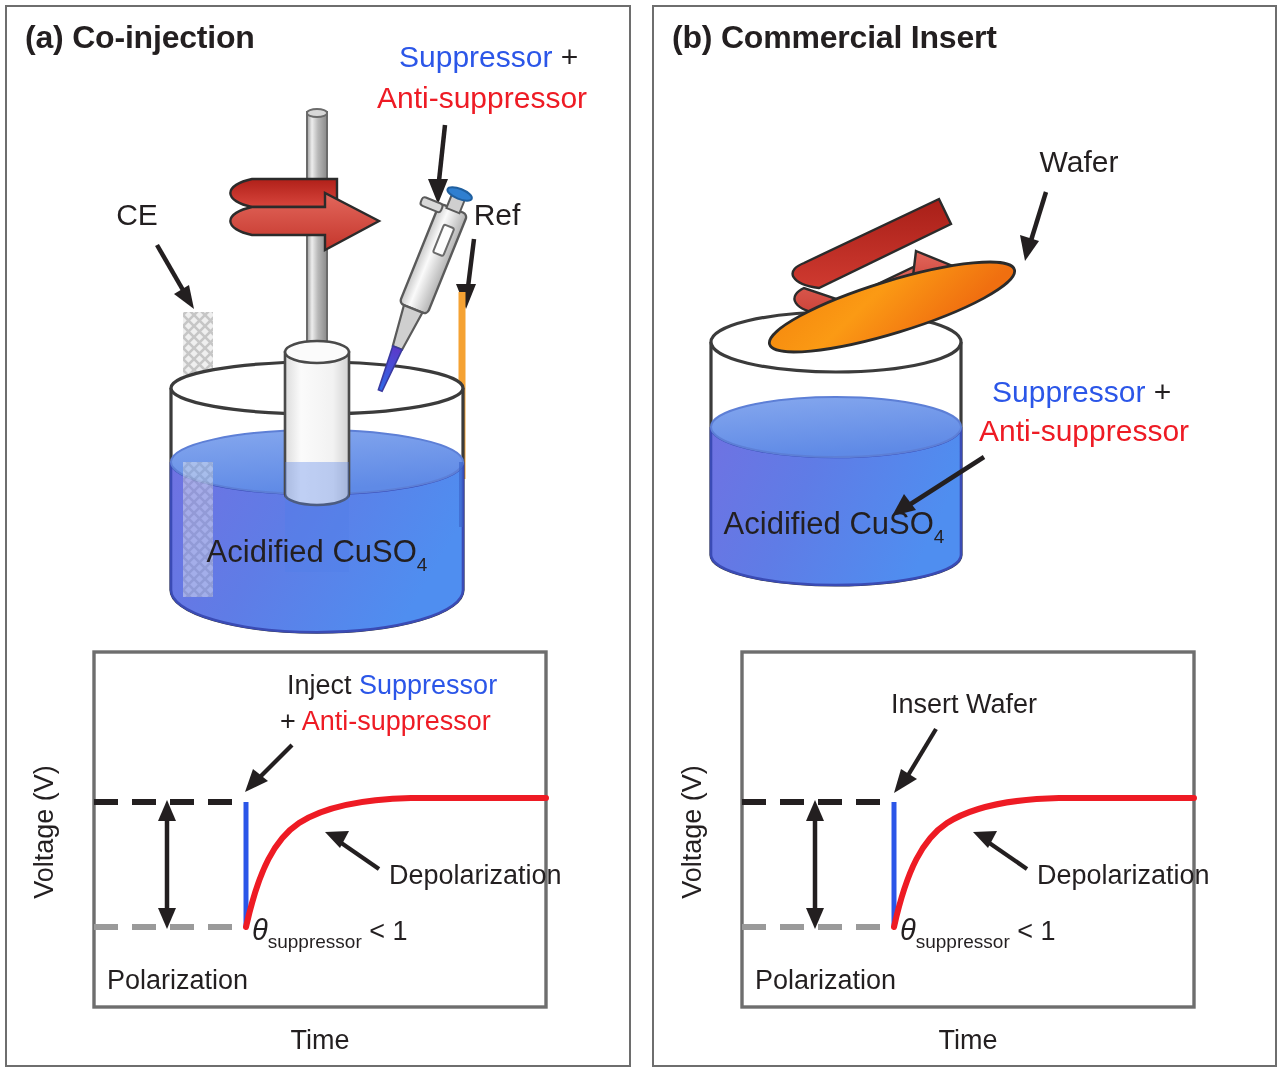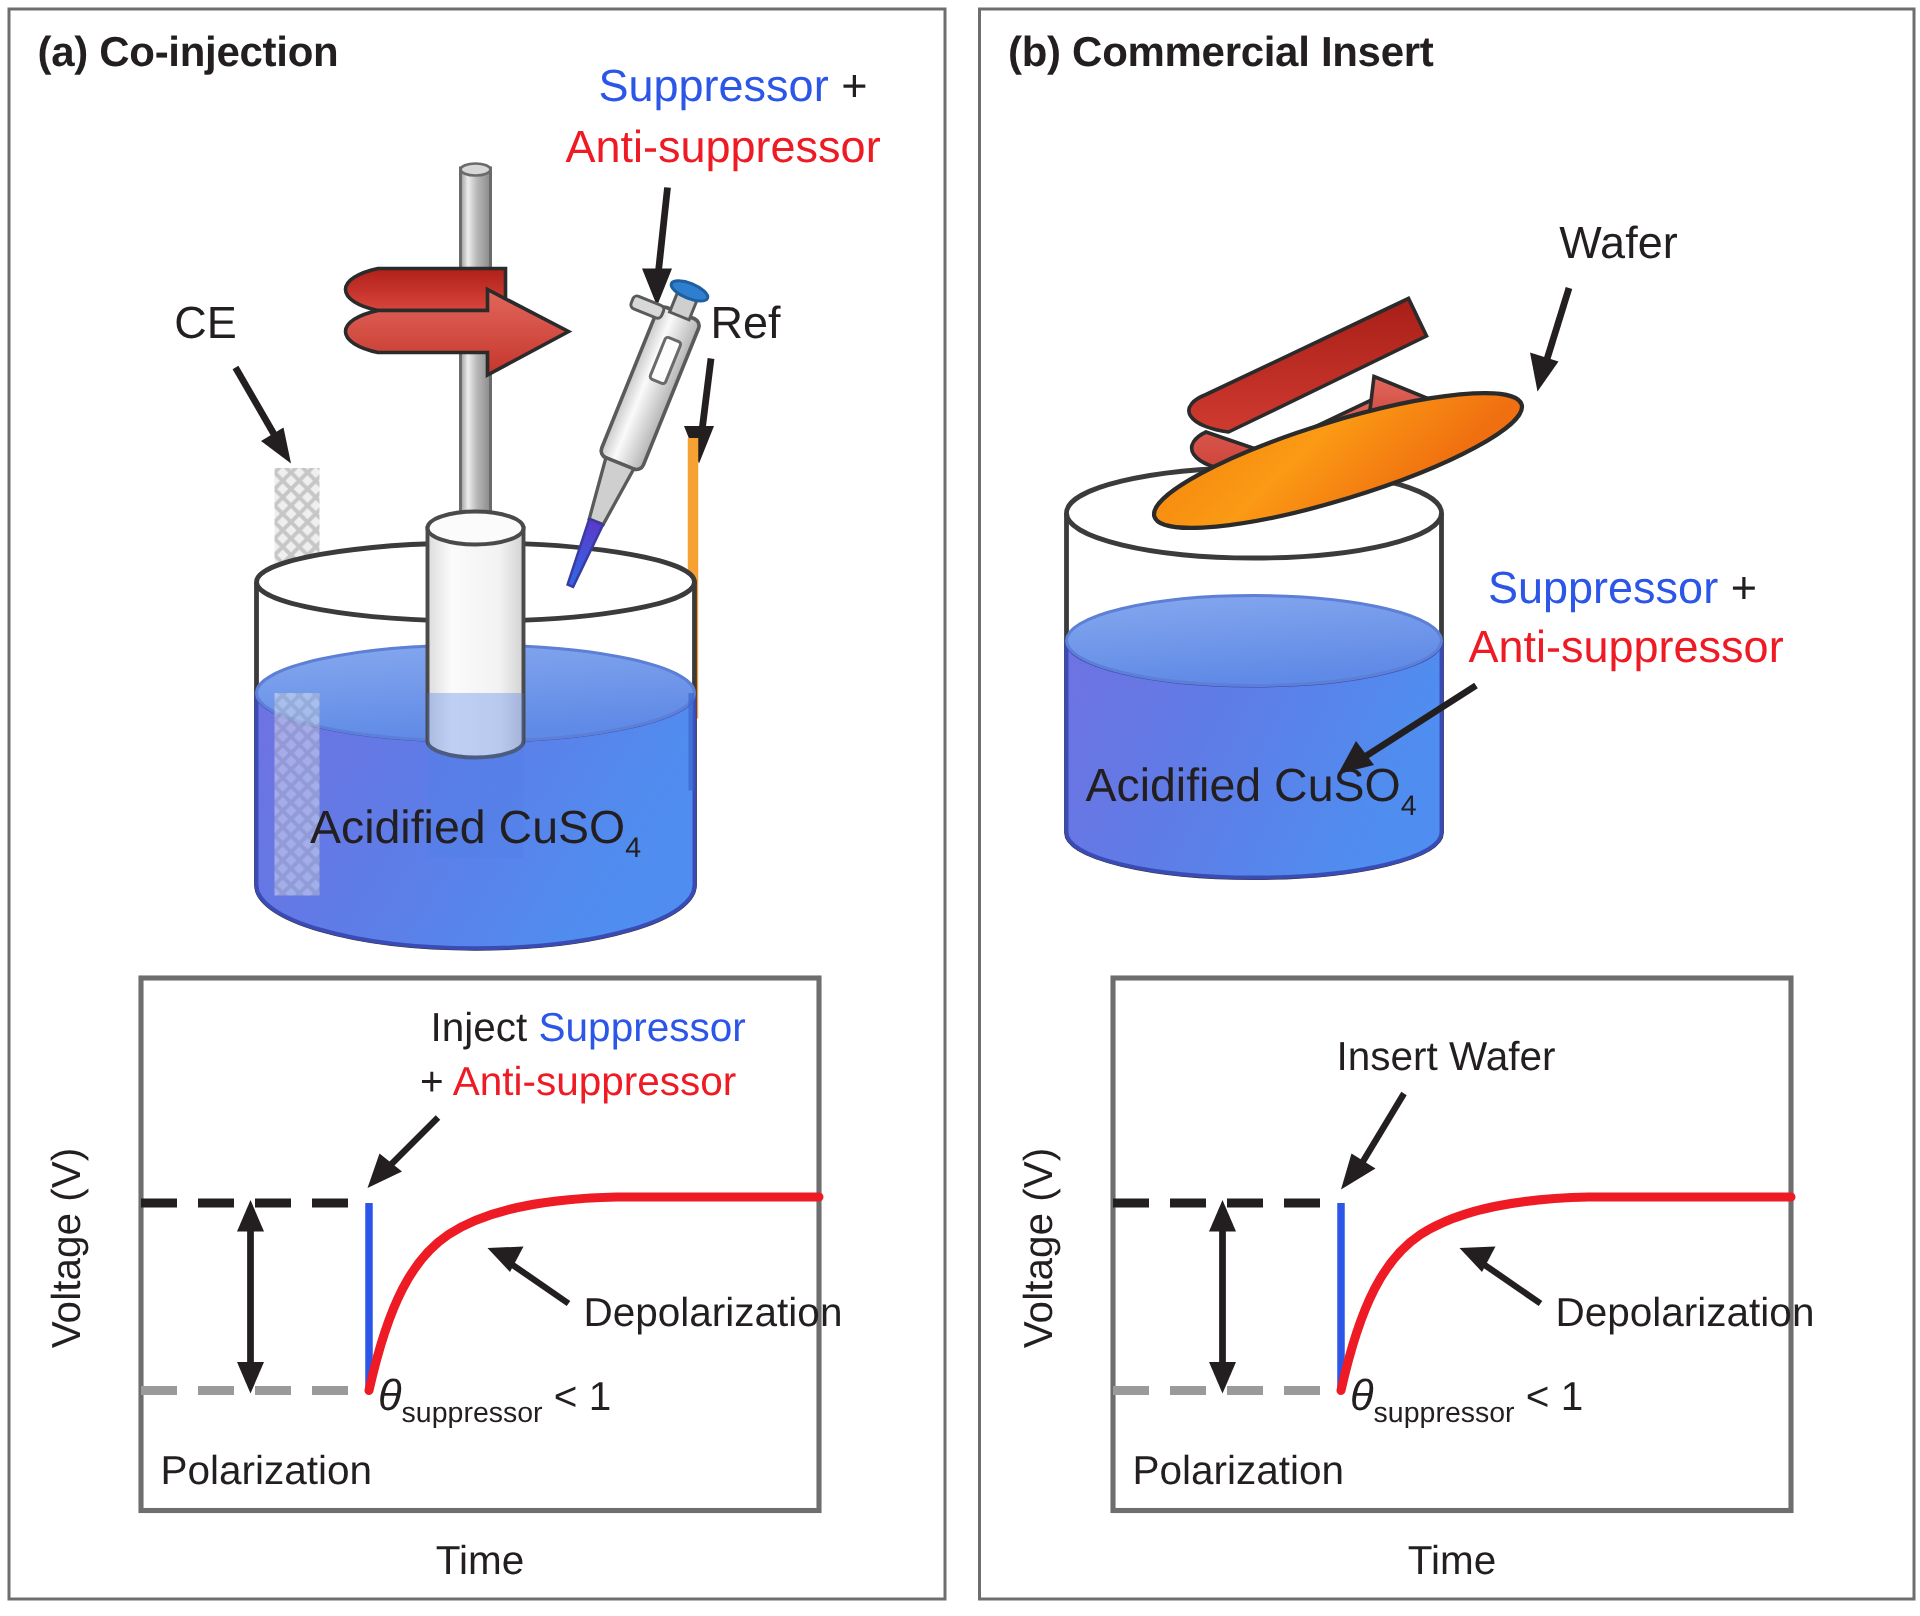"(a) Co-injection" .panel-title { font-size: 28px -> 32px }
